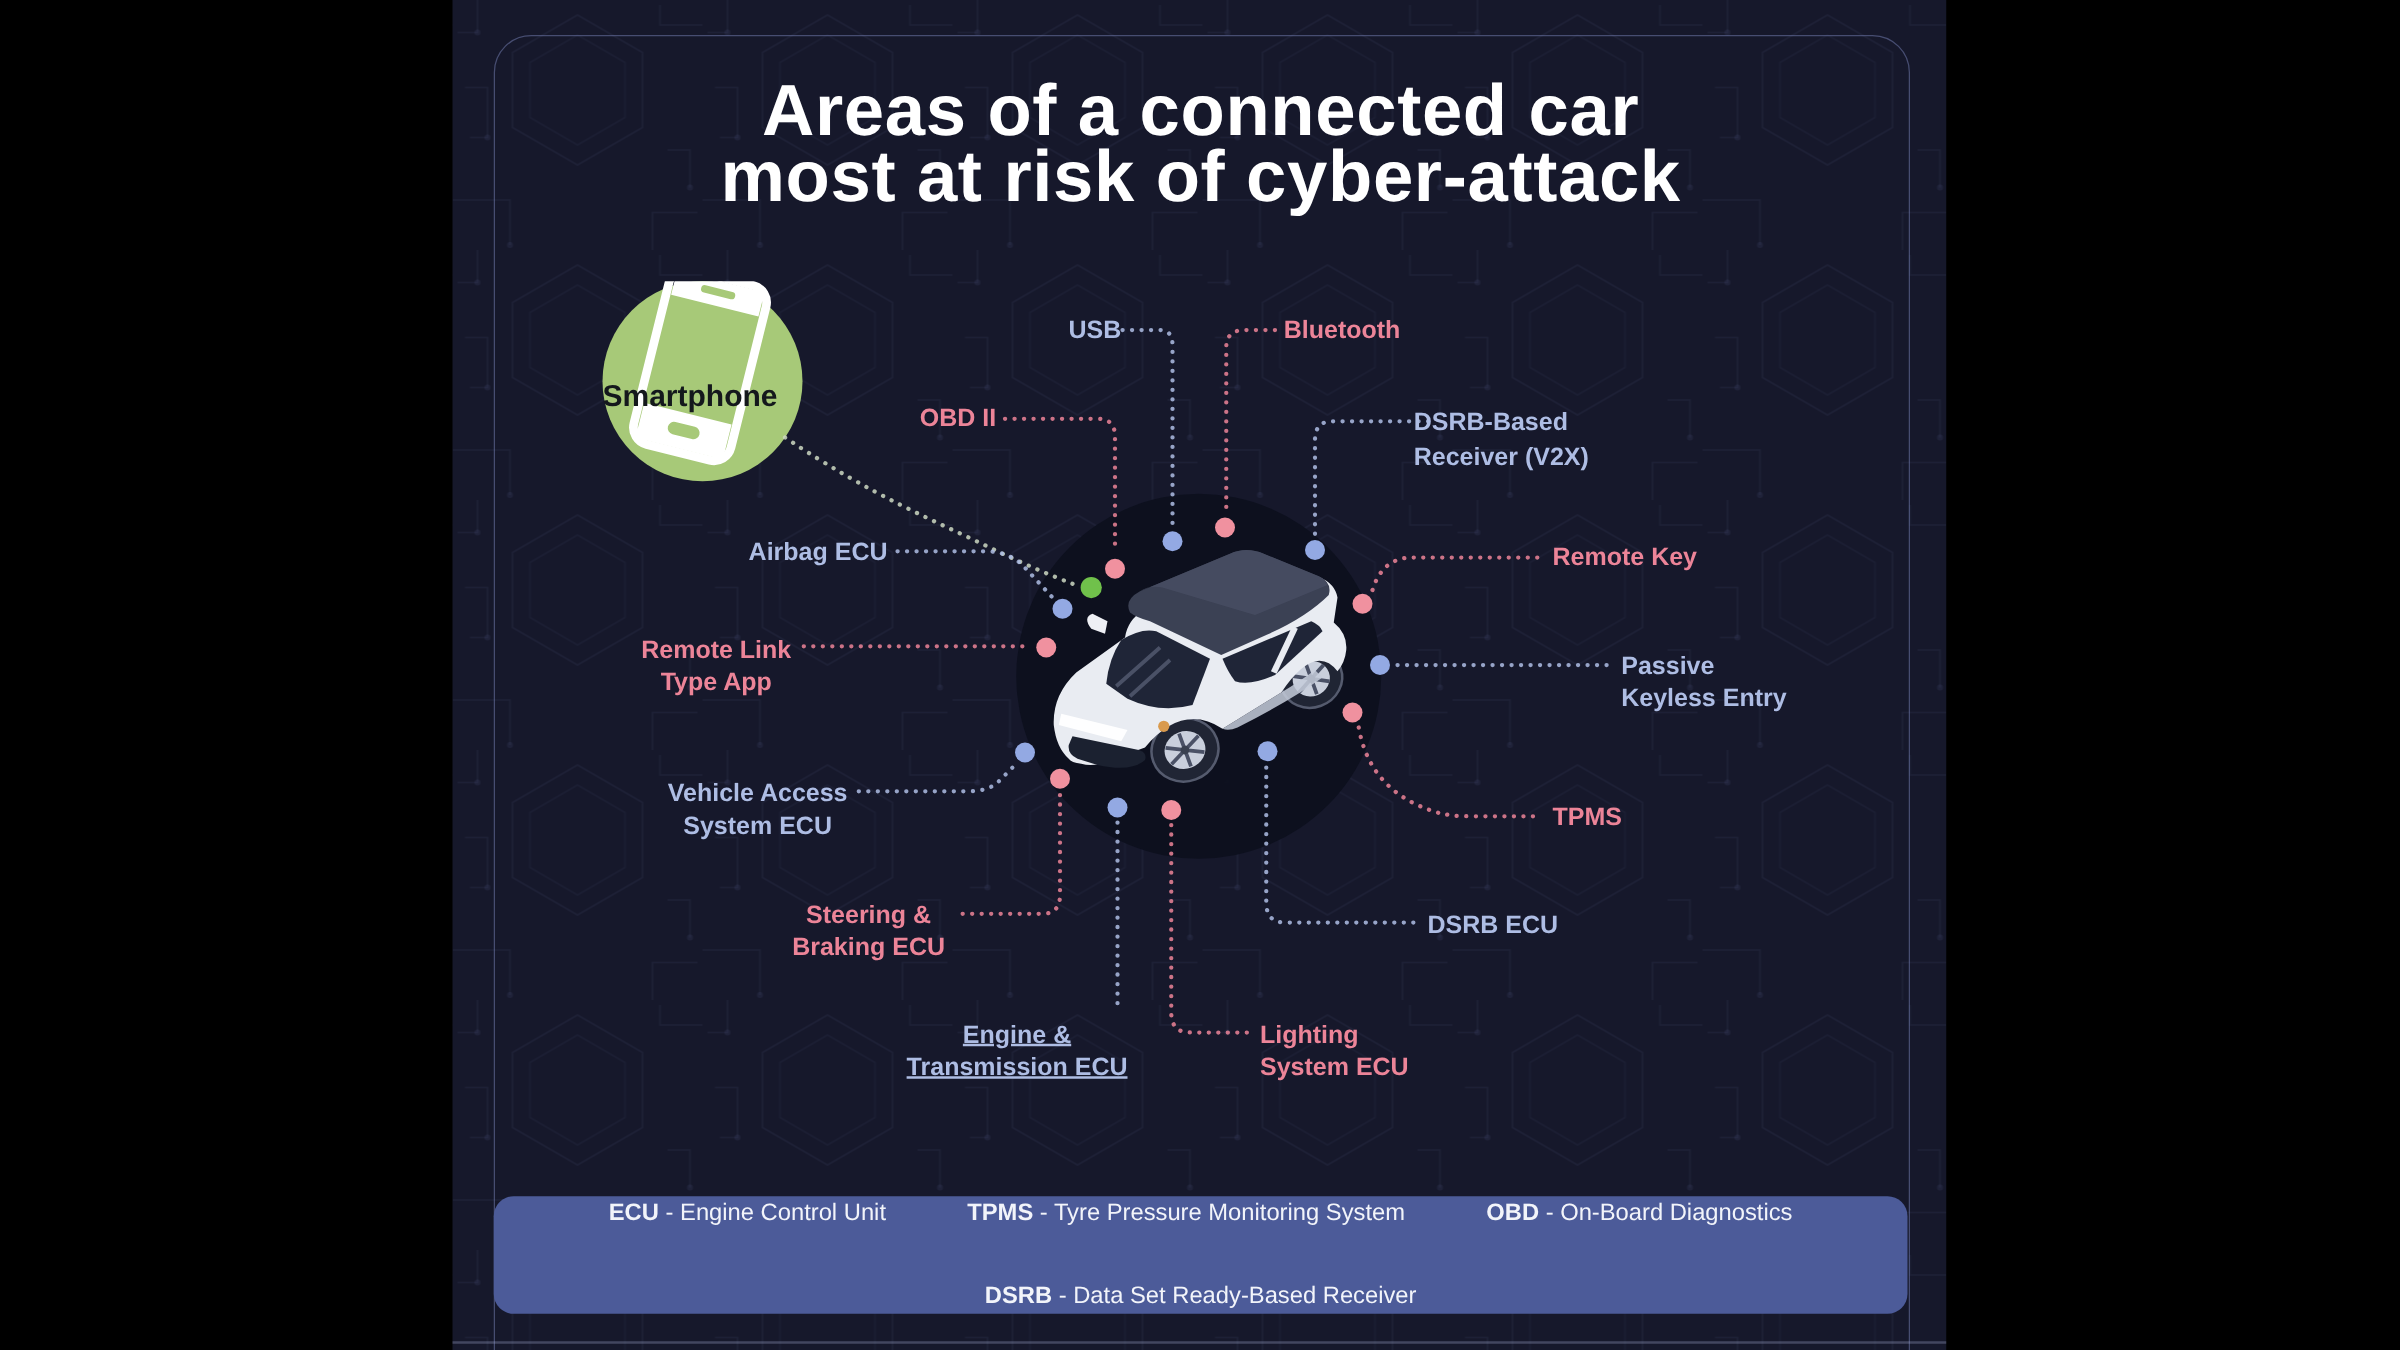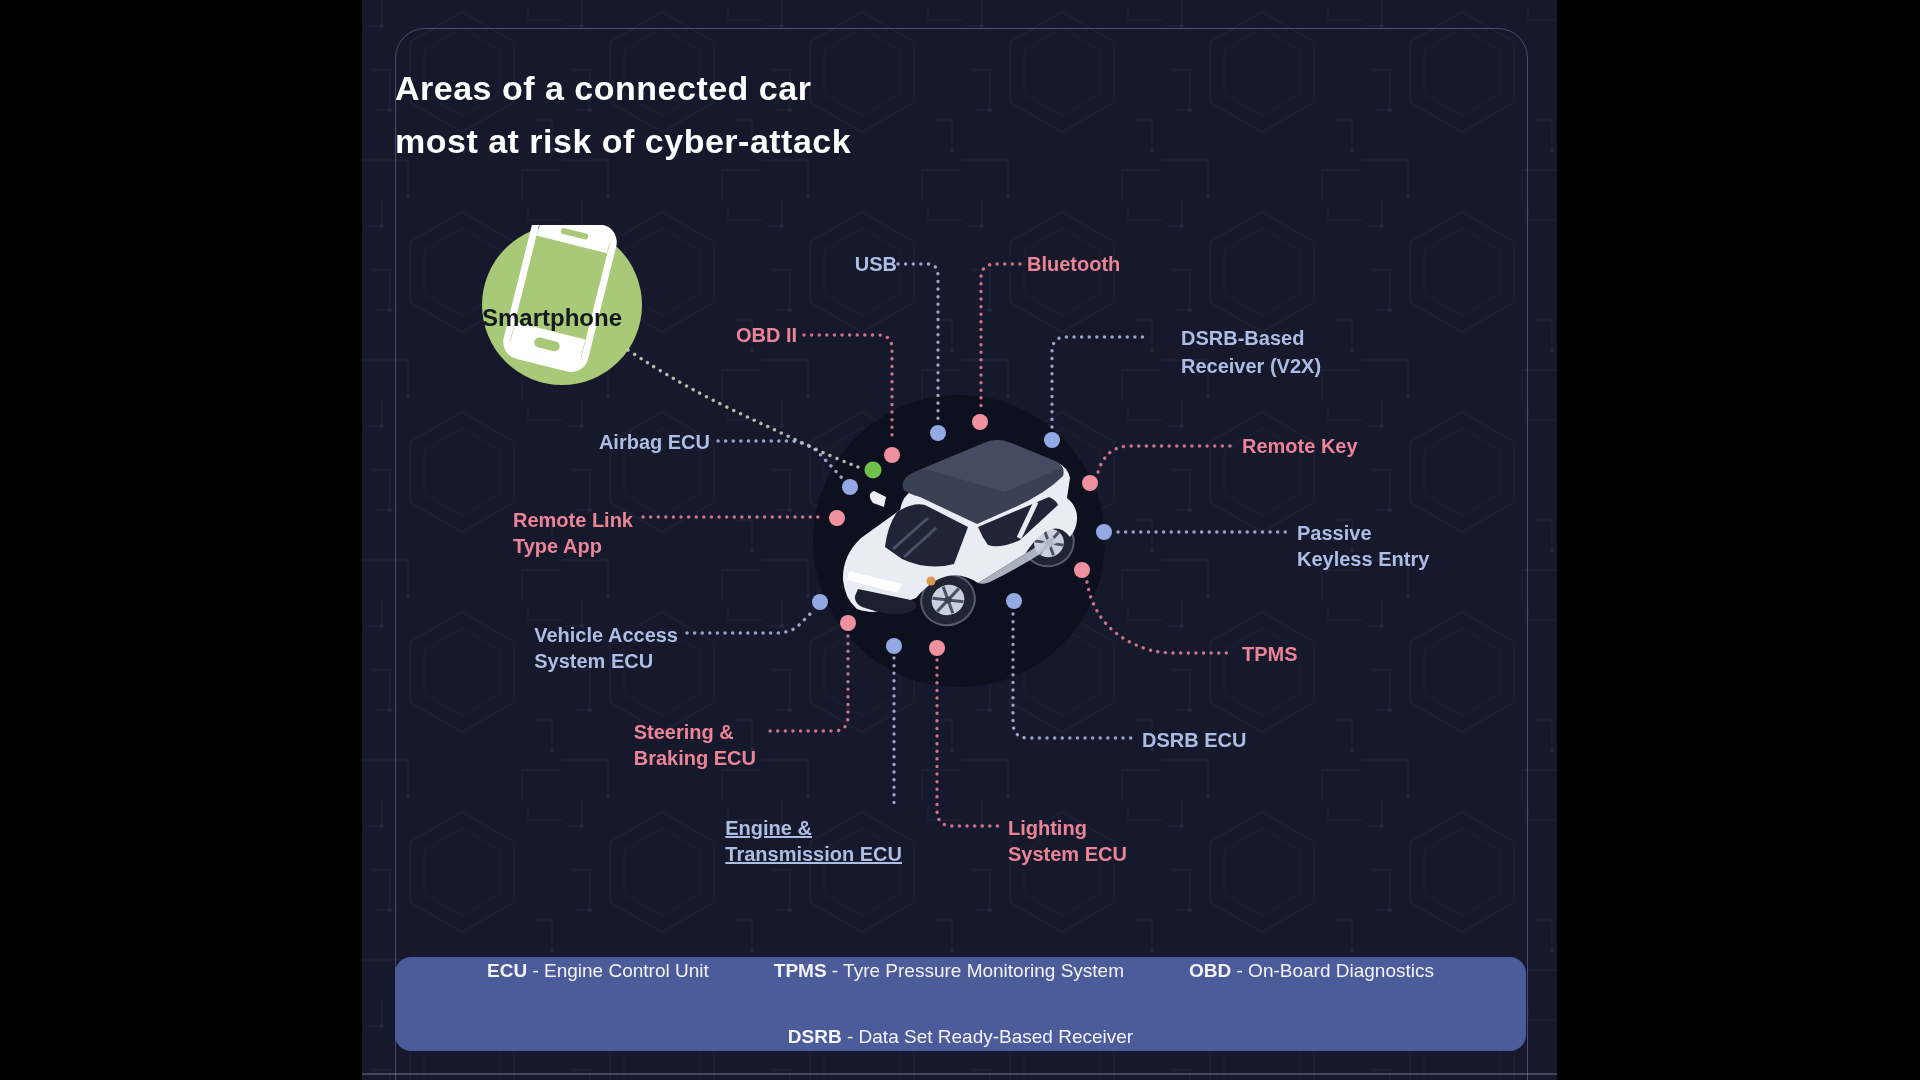"Areas of a connected car" #title { font-size: 34px -> 58px; text-align: none -> center }
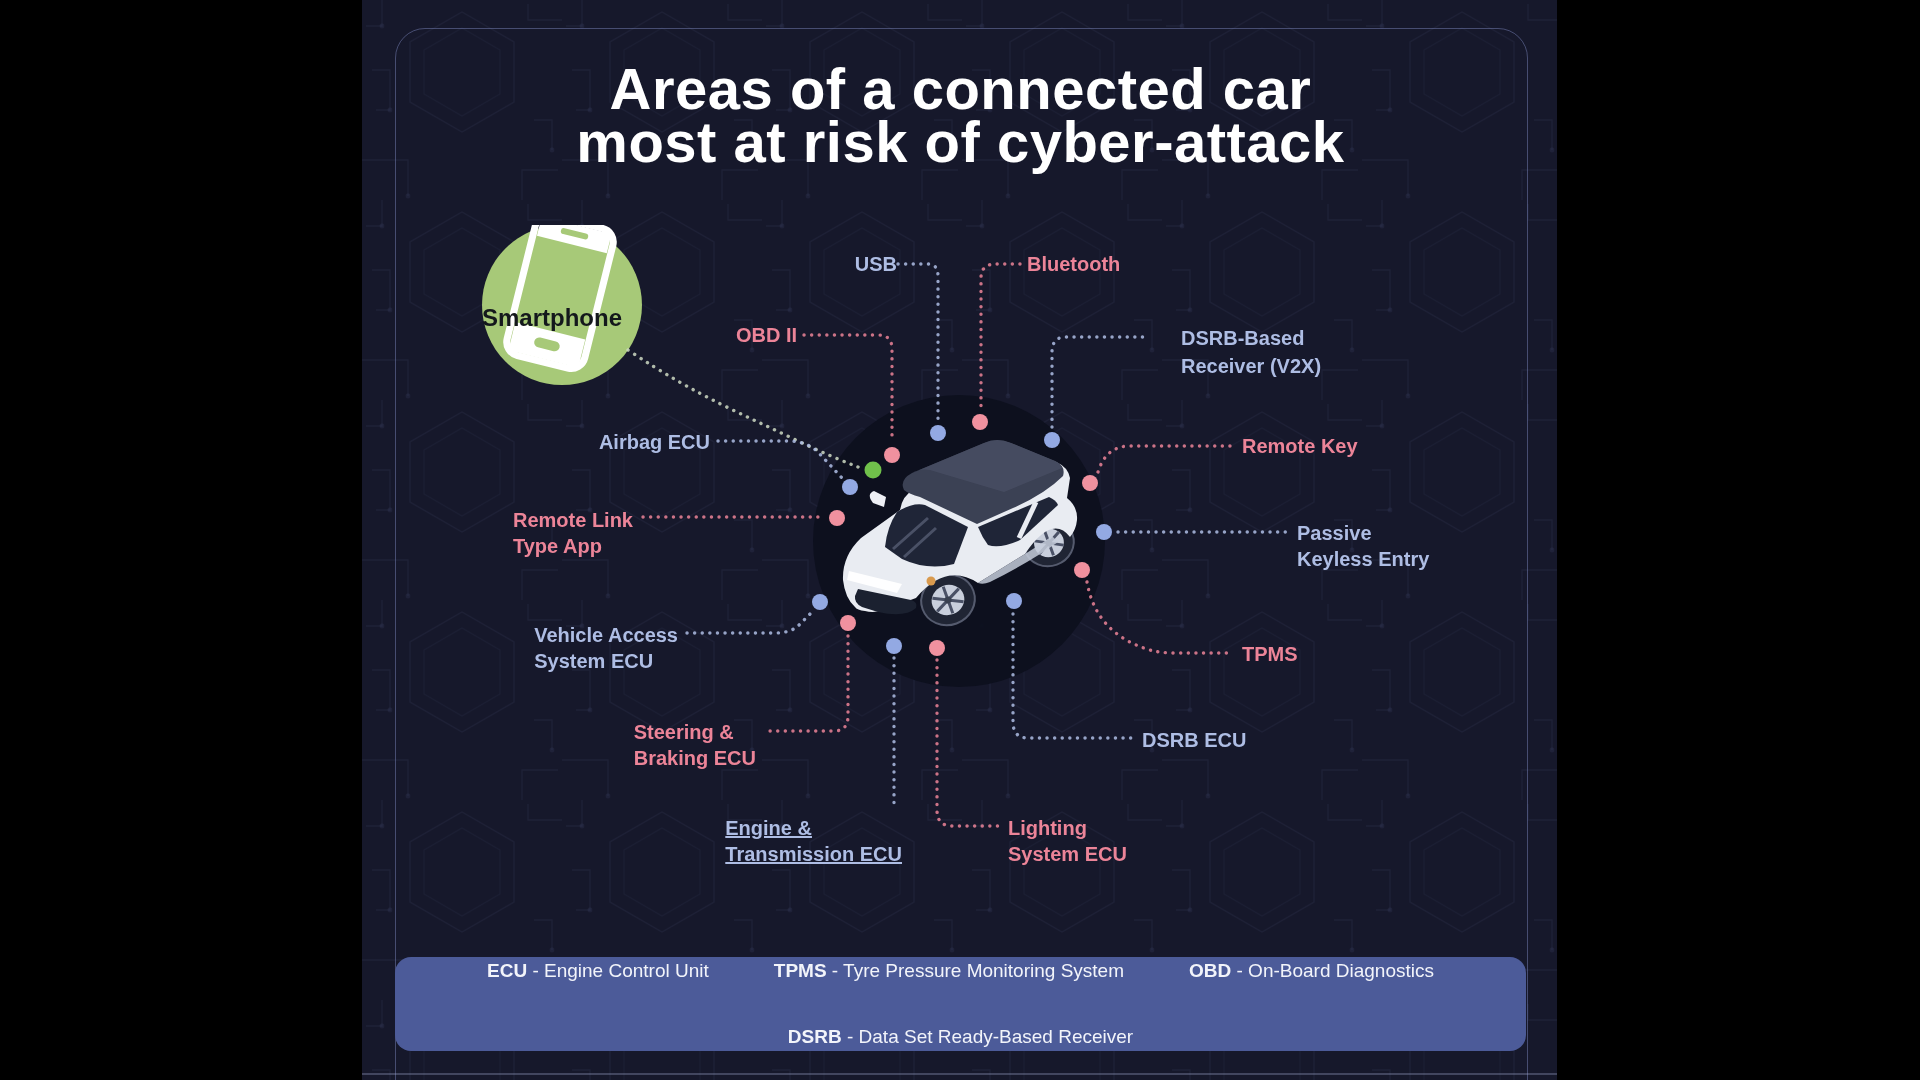"USB" .hl.r { text-align: left -> center }
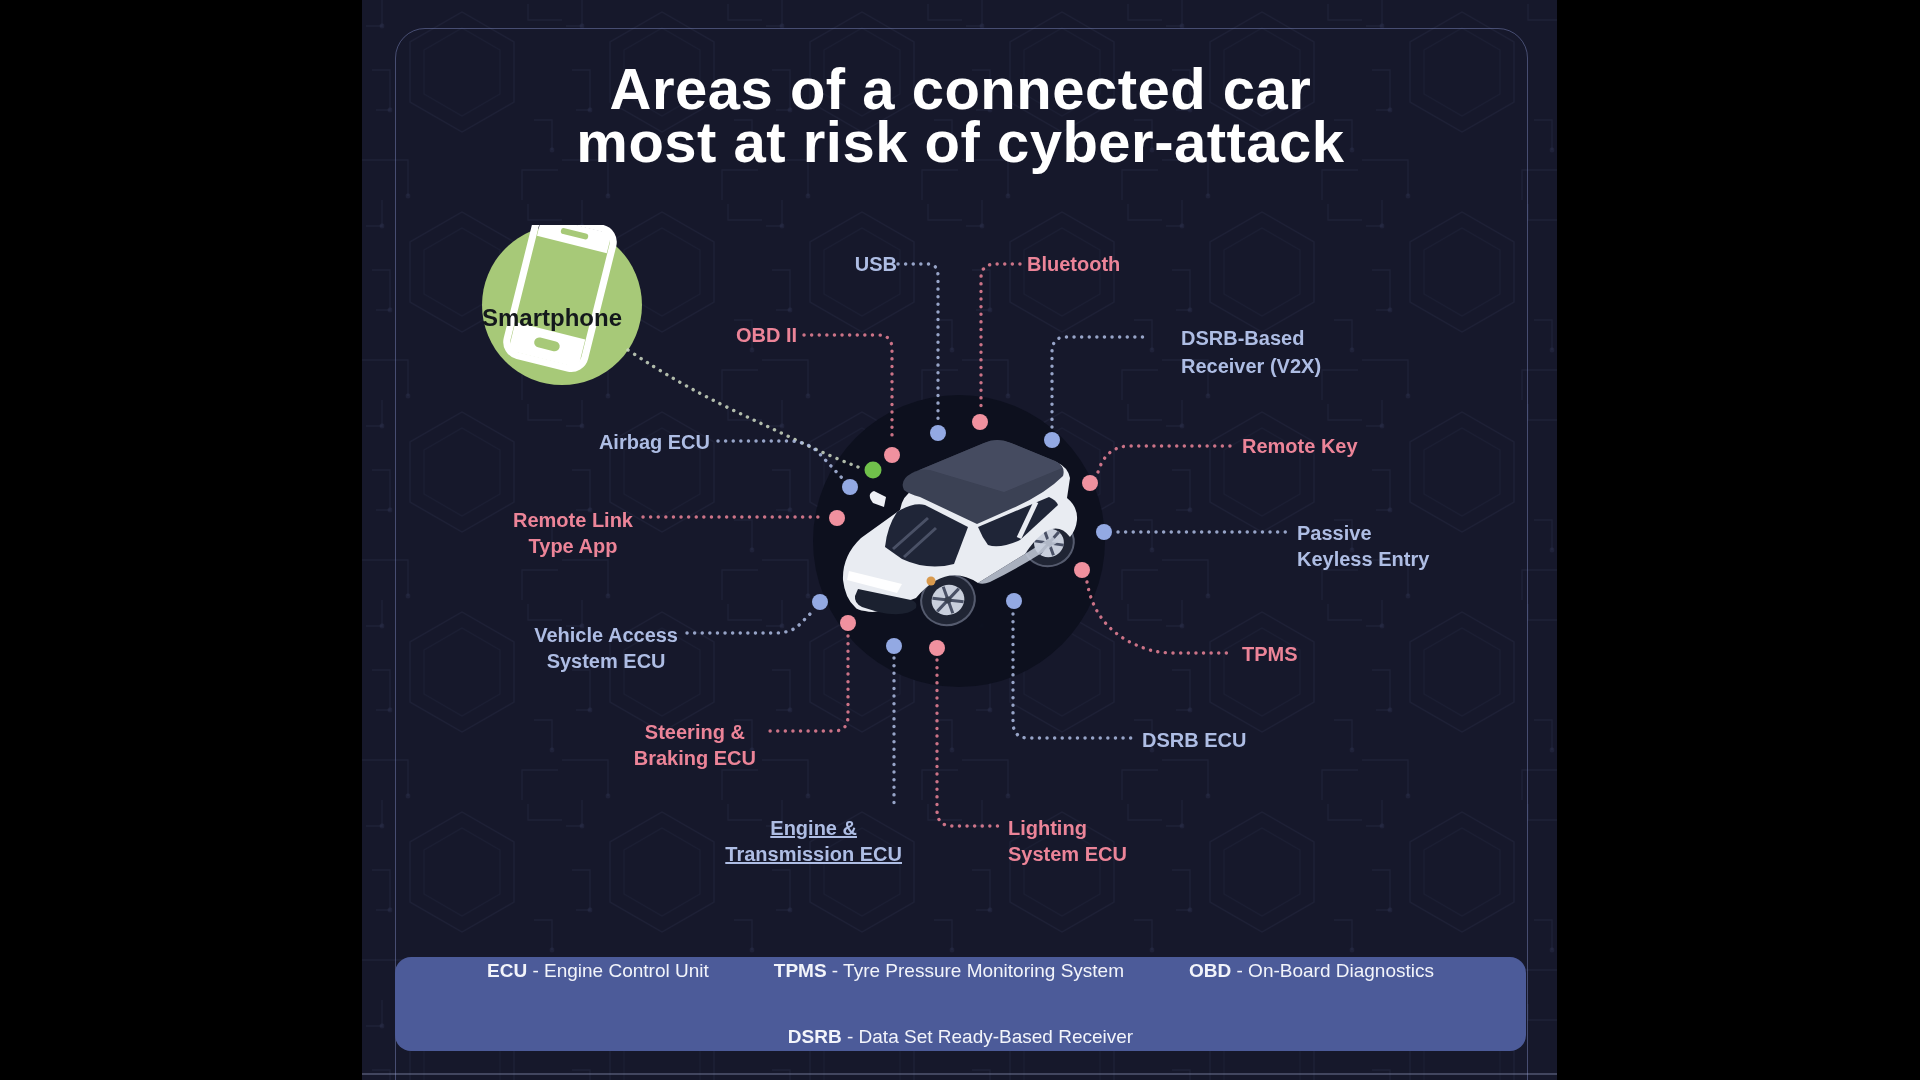"DSRB-Based" #hl-dsrb { left: 1181px -> 1131px }
